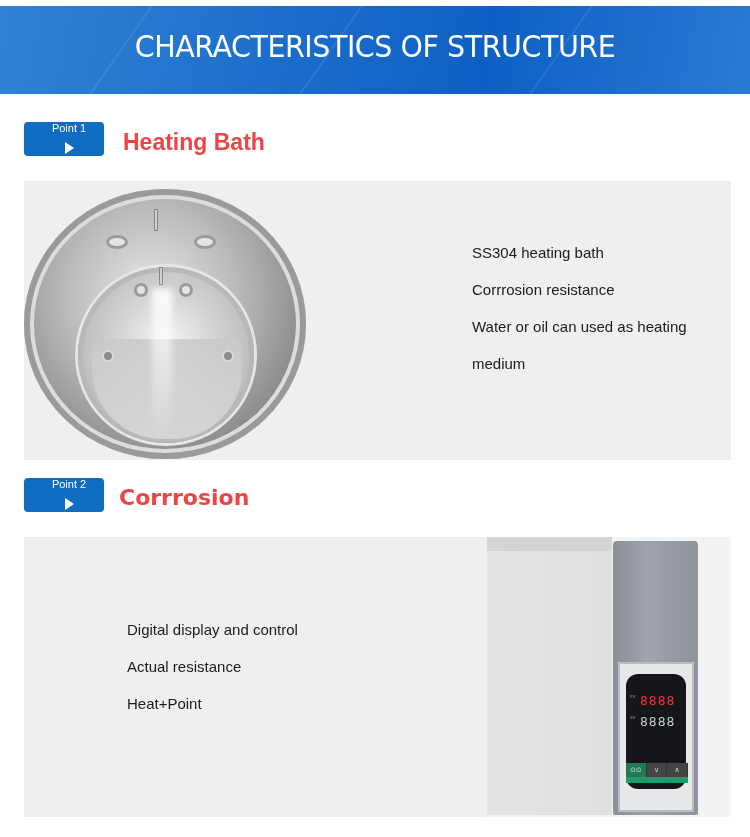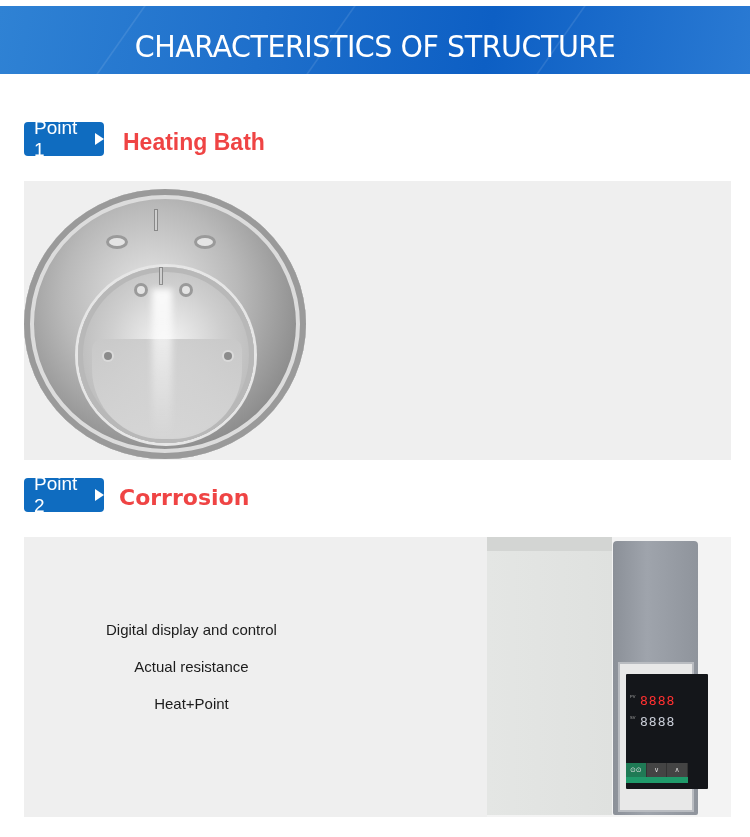"CHARACTERISTICS OF STRUCTURE" .banner { height: 68px -> 88px }
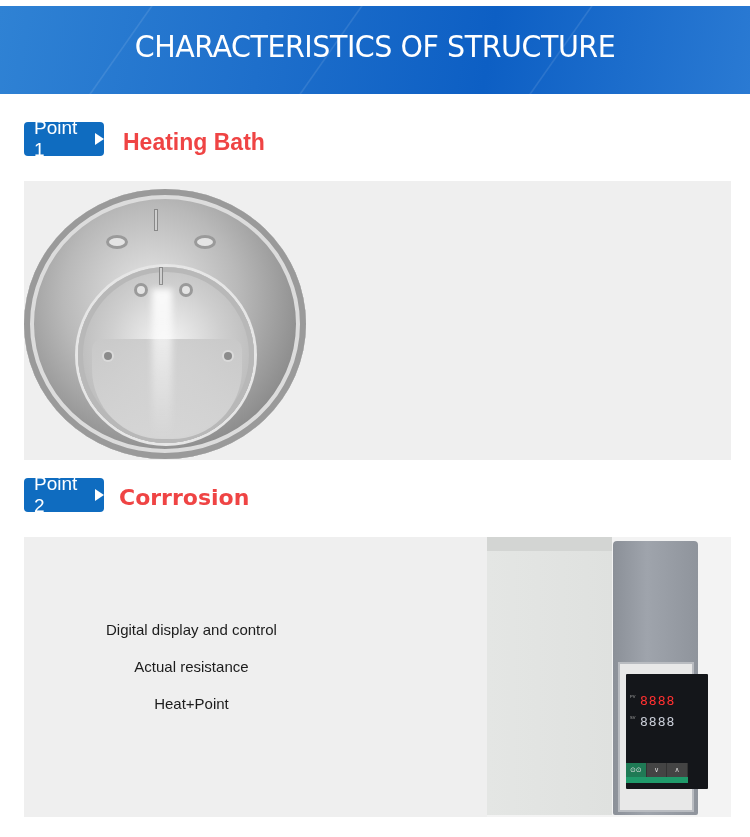"Point 1" .point-badge { flex-direction: none -> column; font-size: 19px -> 11px }
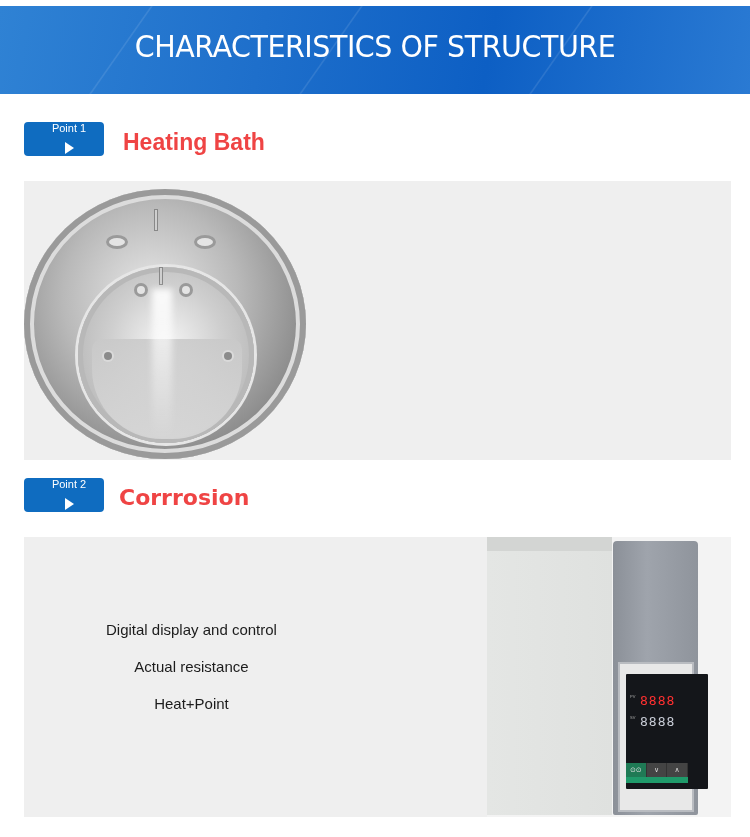"SS304 heating bath" ul.feature-list { html: none -> <ul> <li>SS304 heating bath</li> <li>Corrrosion resistance</li> <li>Water or oil can used as heating</li> <li>medium</li> </ul> }
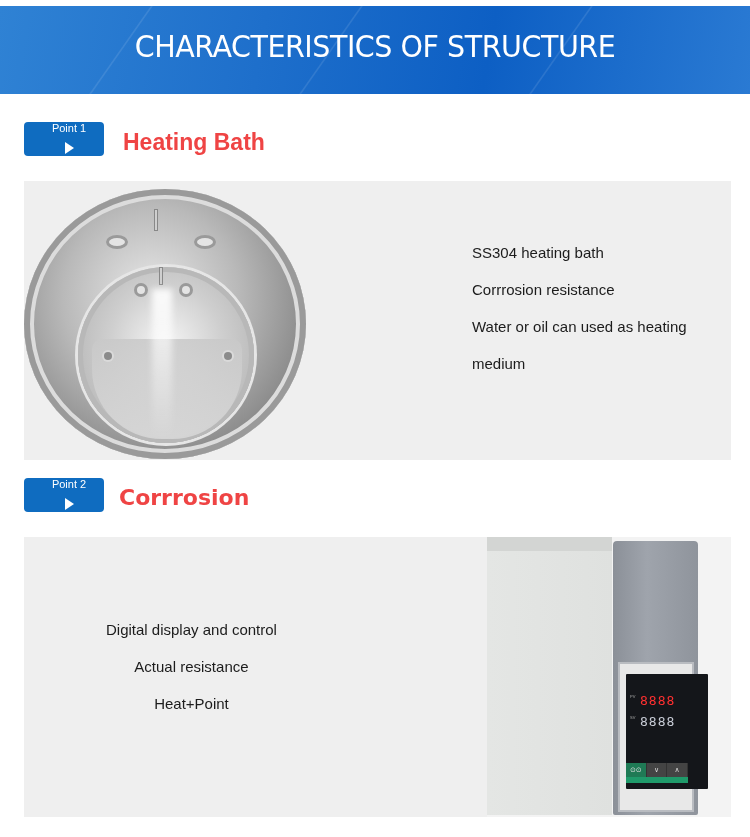"Digital display and control" #list2 { left: 82px -> 103px; text-align: center -> none }
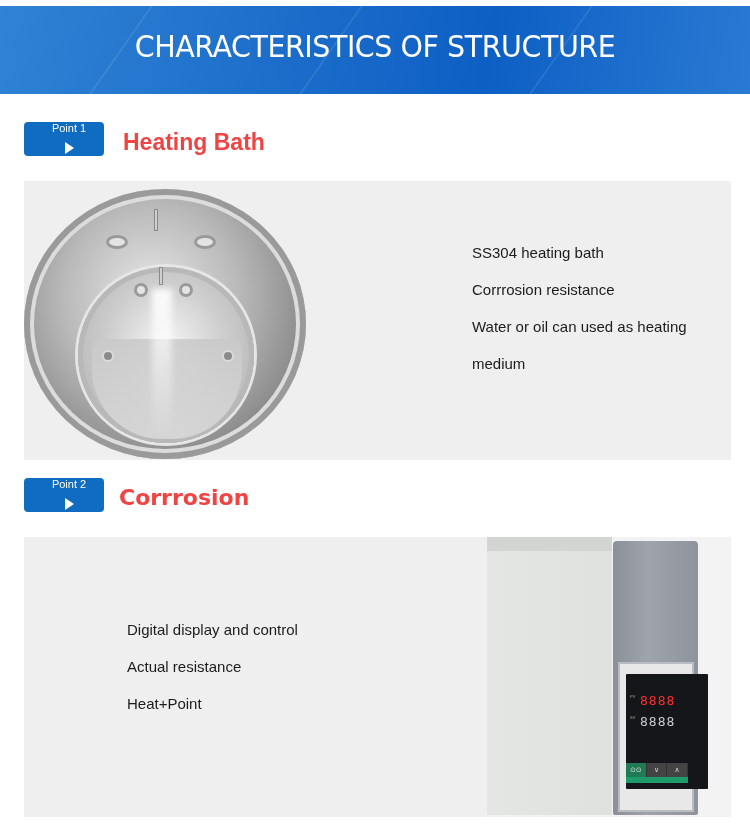"8888" .device .screen { border-radius: 1px -> 12px; width: 82px -> 60px }
